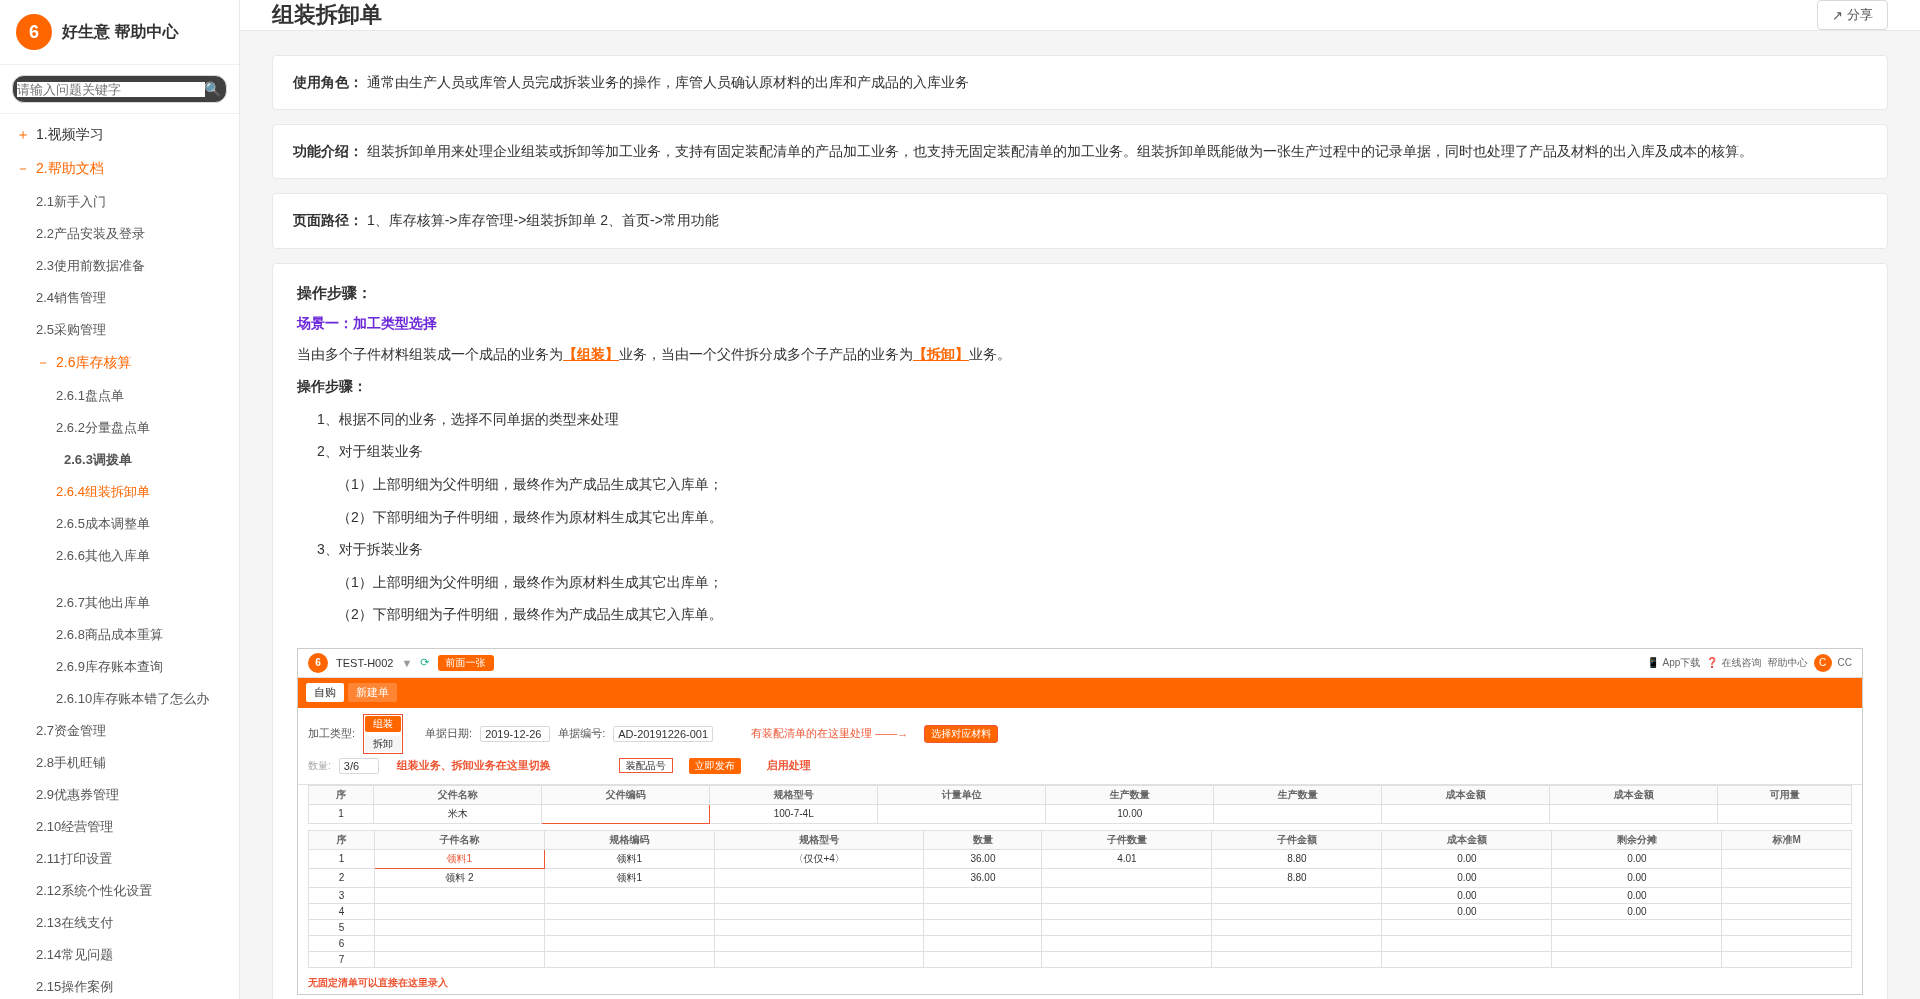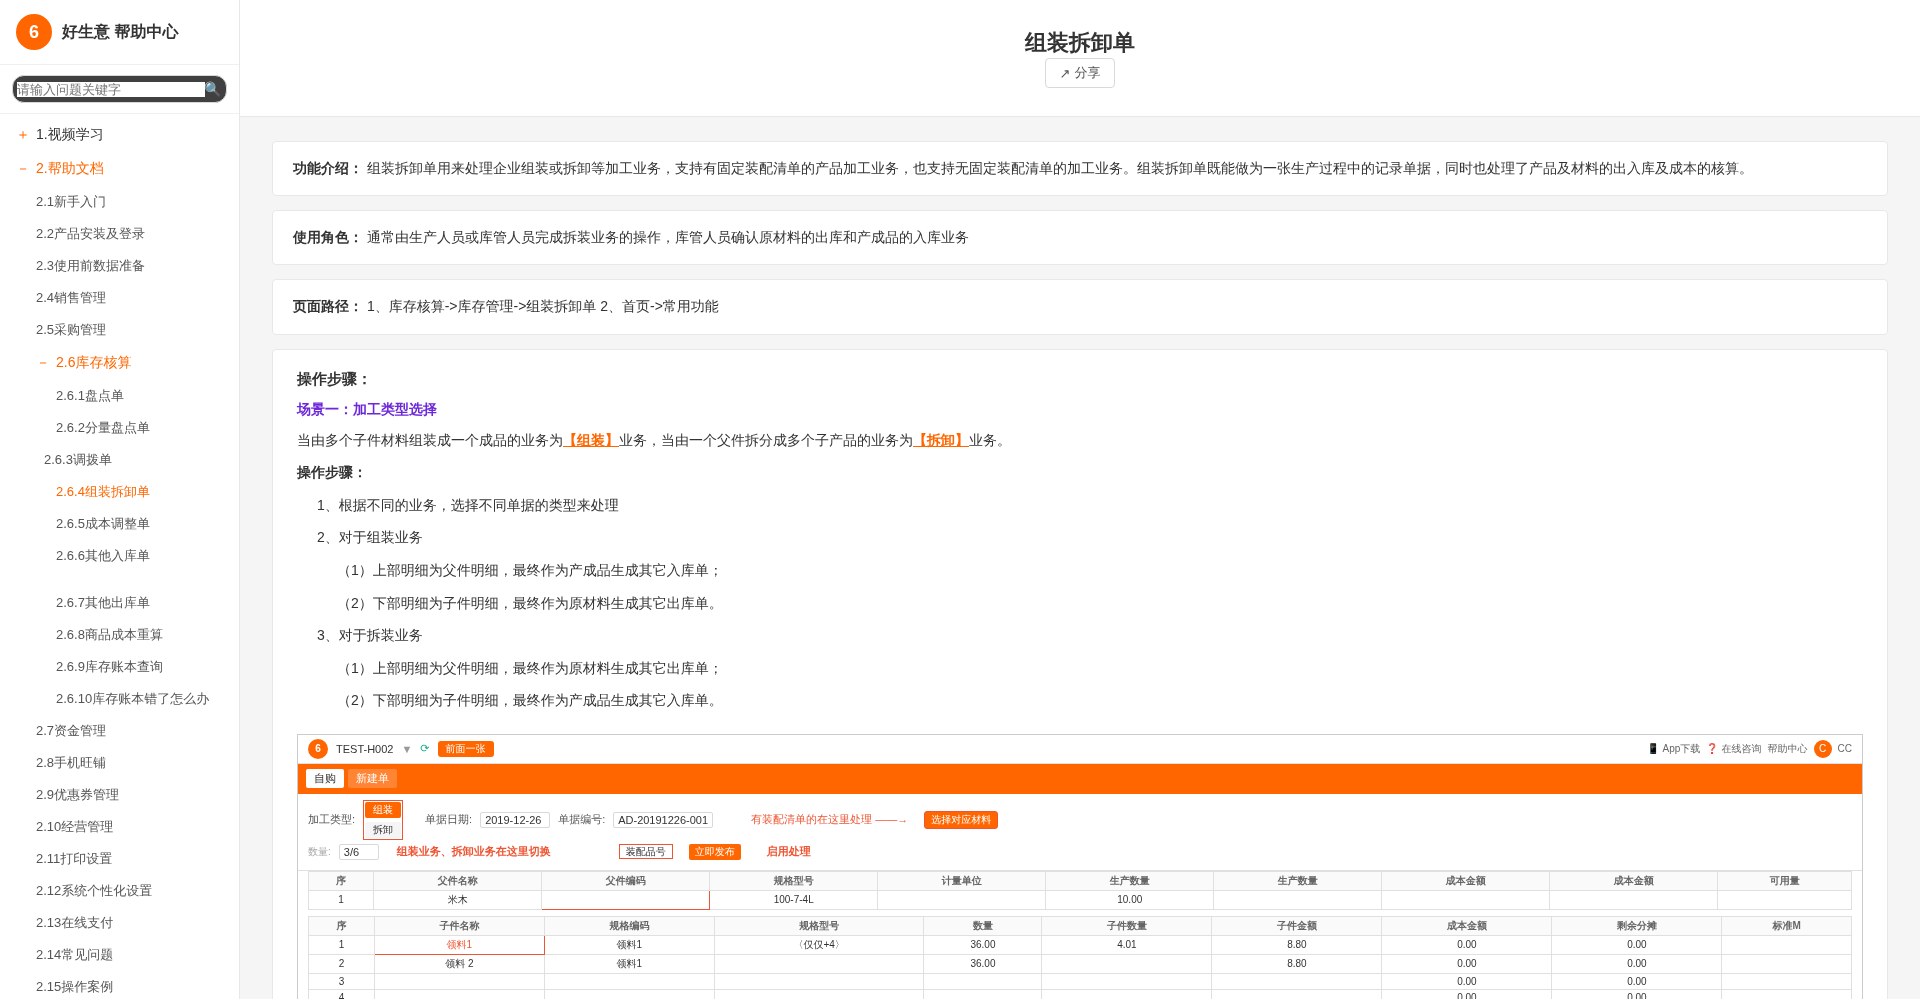"组装拆卸单" .main-header { flex-direction: column -> none; padding: 28px 32px -> 0 32px }
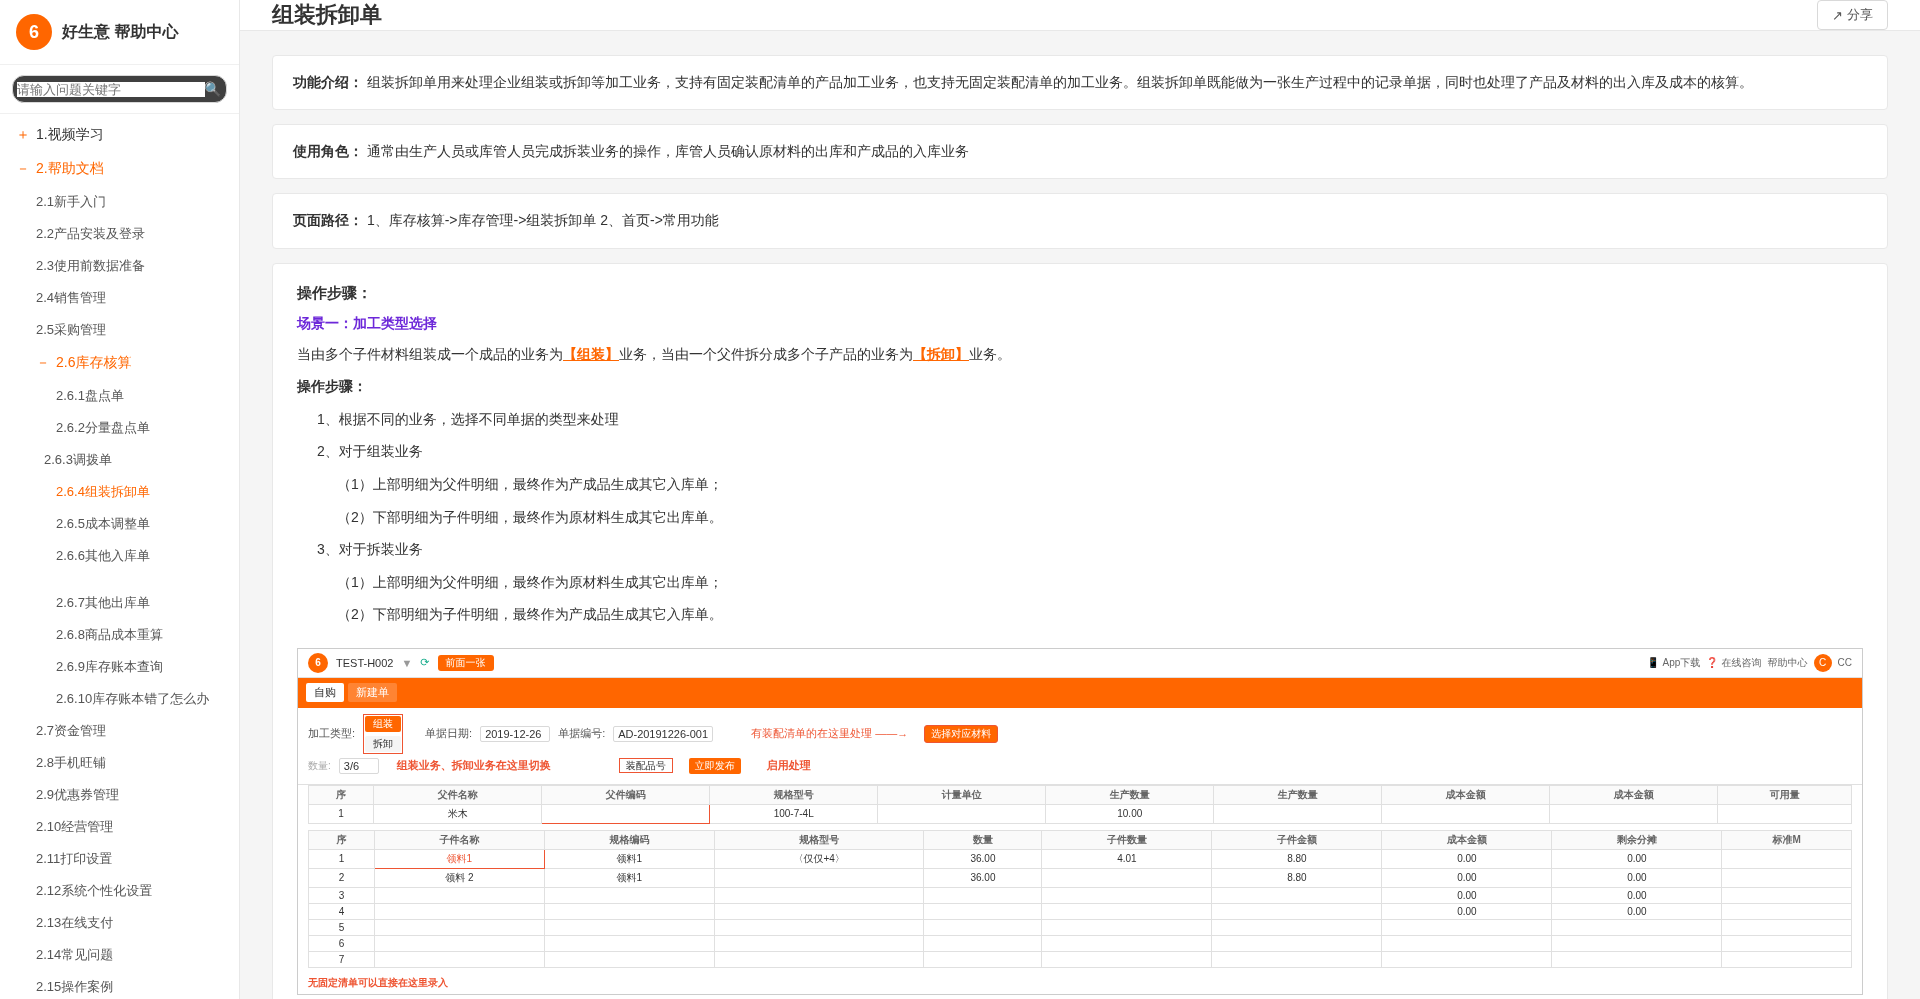"功能介绍：" div.info-block { order: before "使用角色：" -> after "使用角色：" }
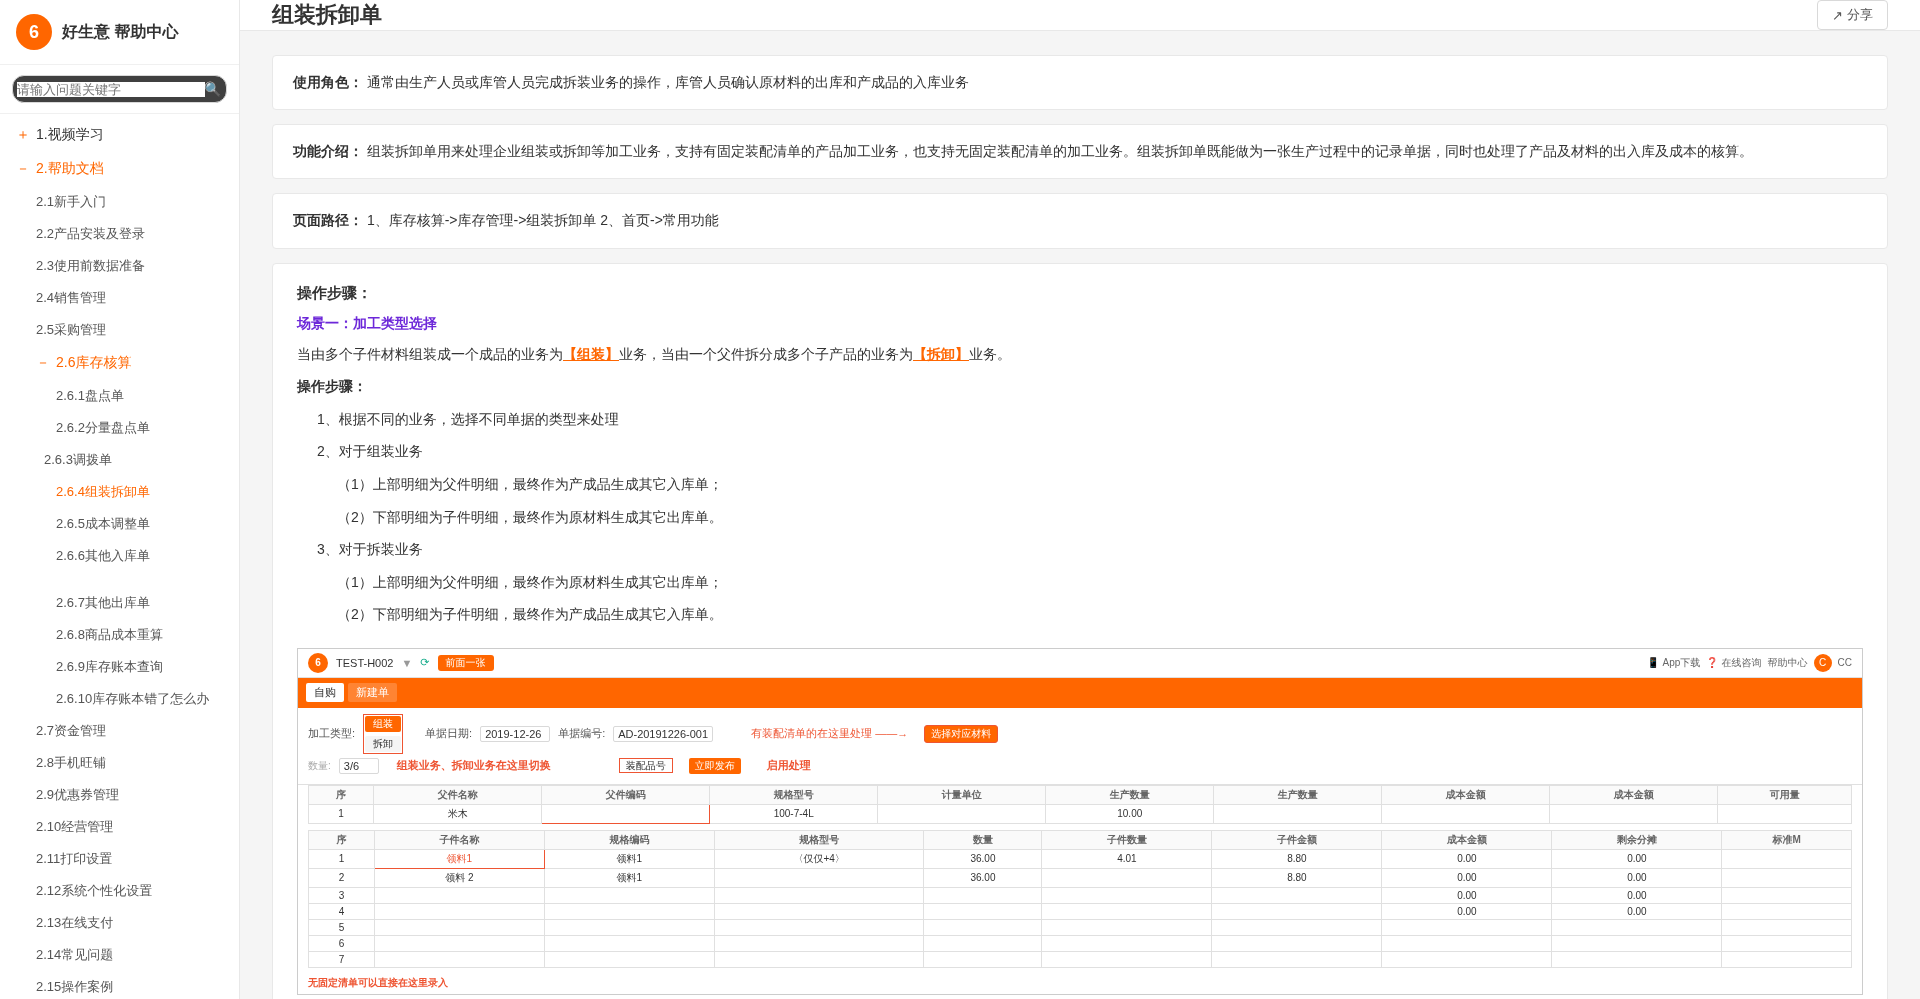"2.6.3调拨单" div.nav-sub-item { font-weight: none -> bold; padding-left: 44px -> 64px }
